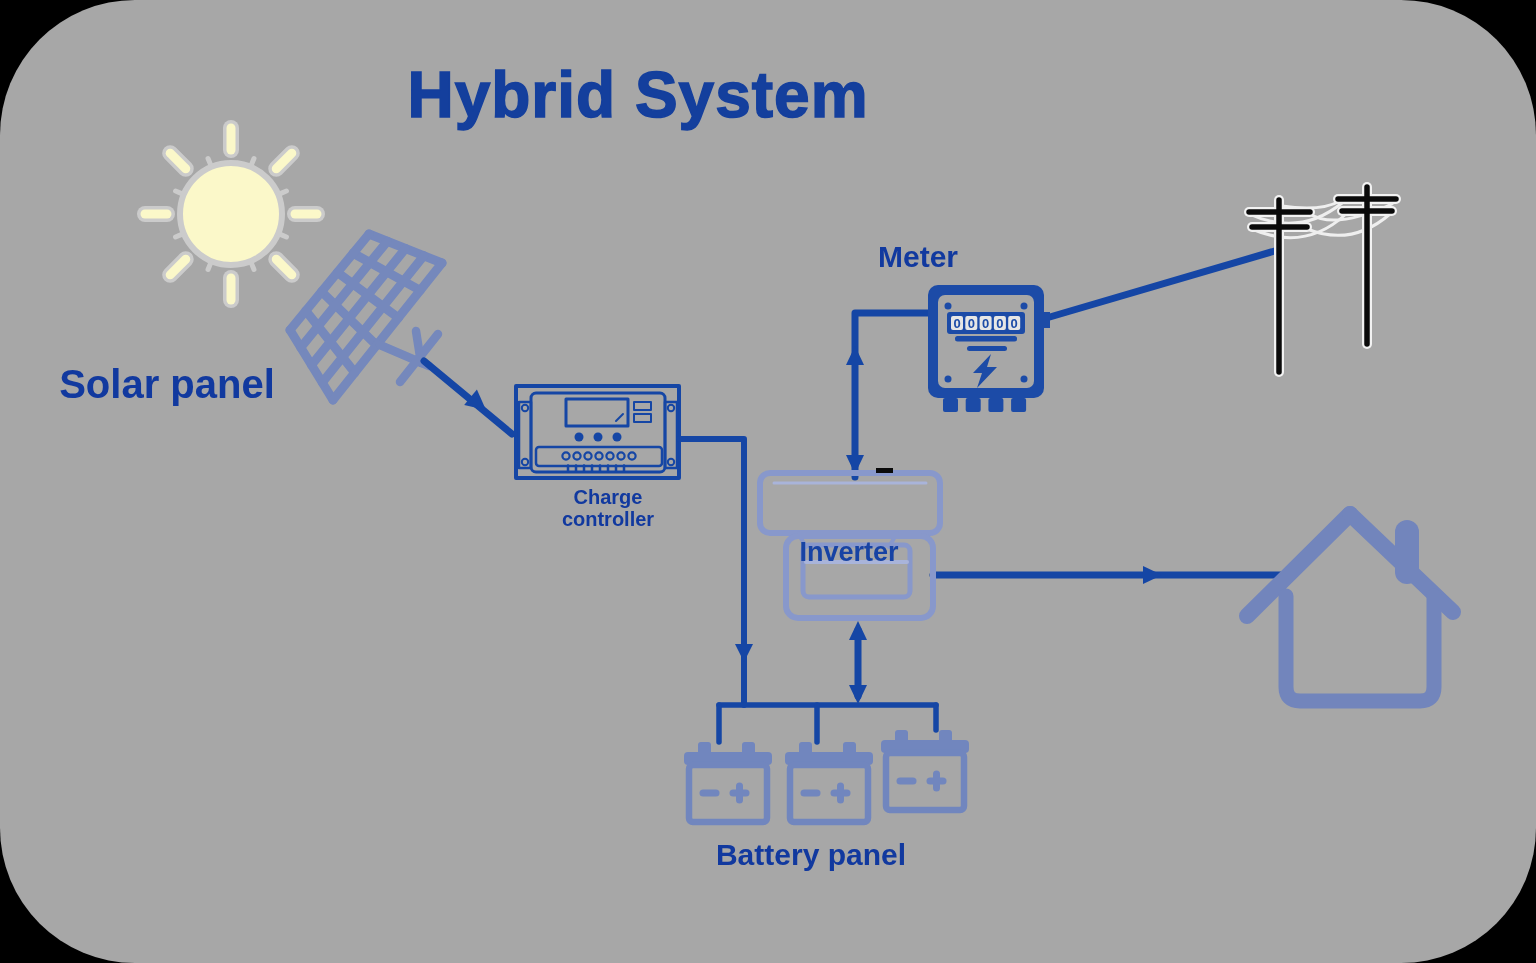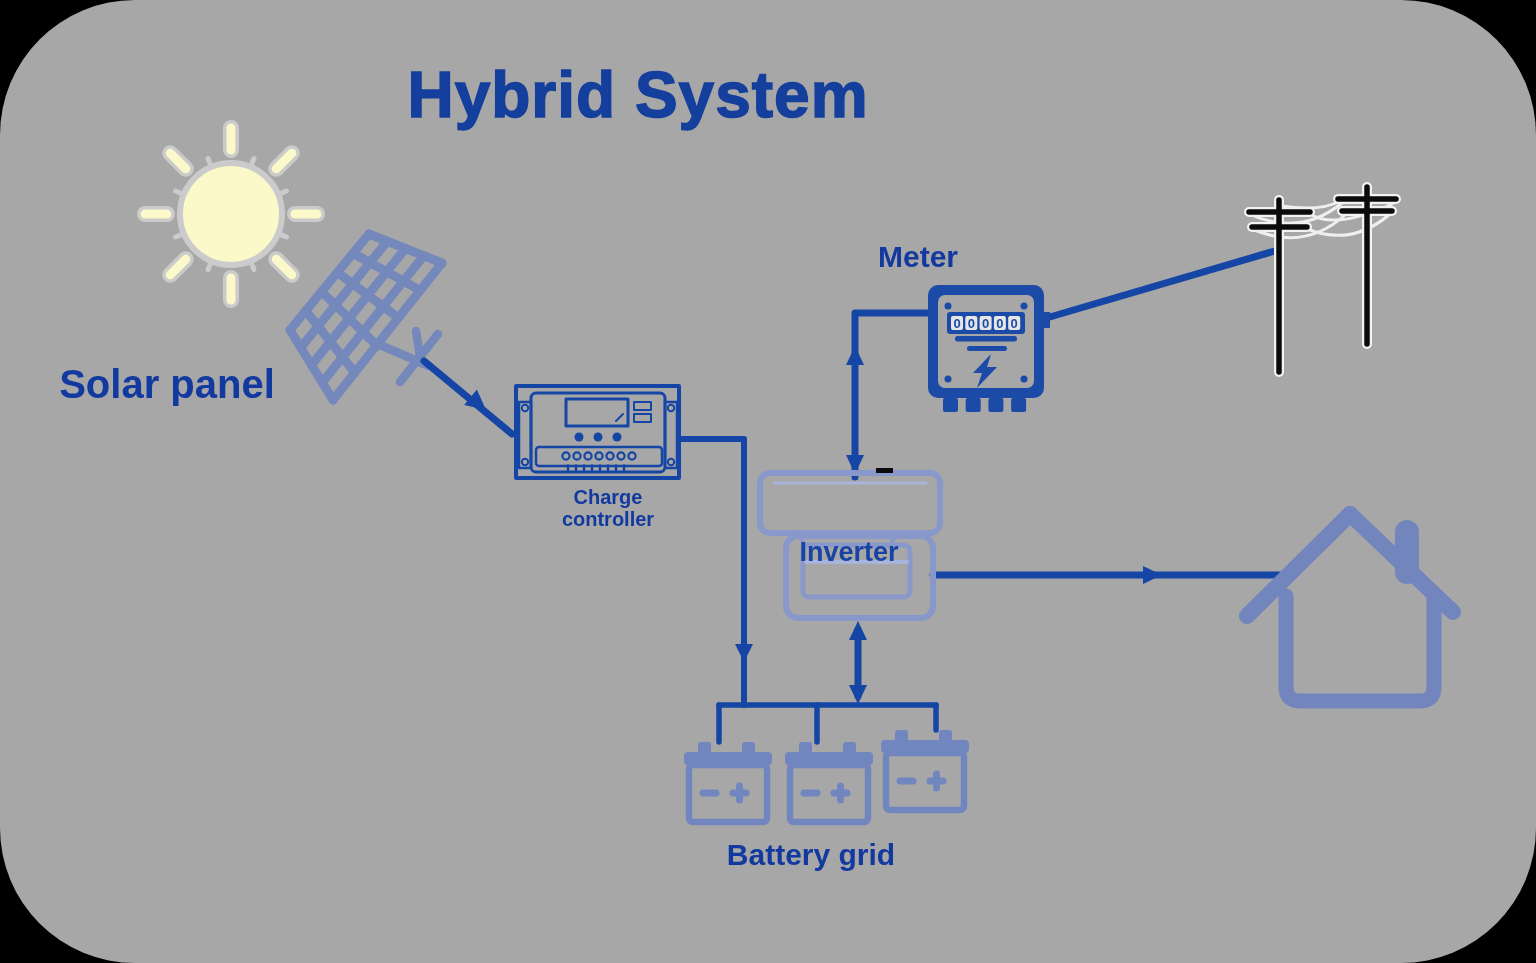"Battery grid" div.lbl { text: grid -> panel }
